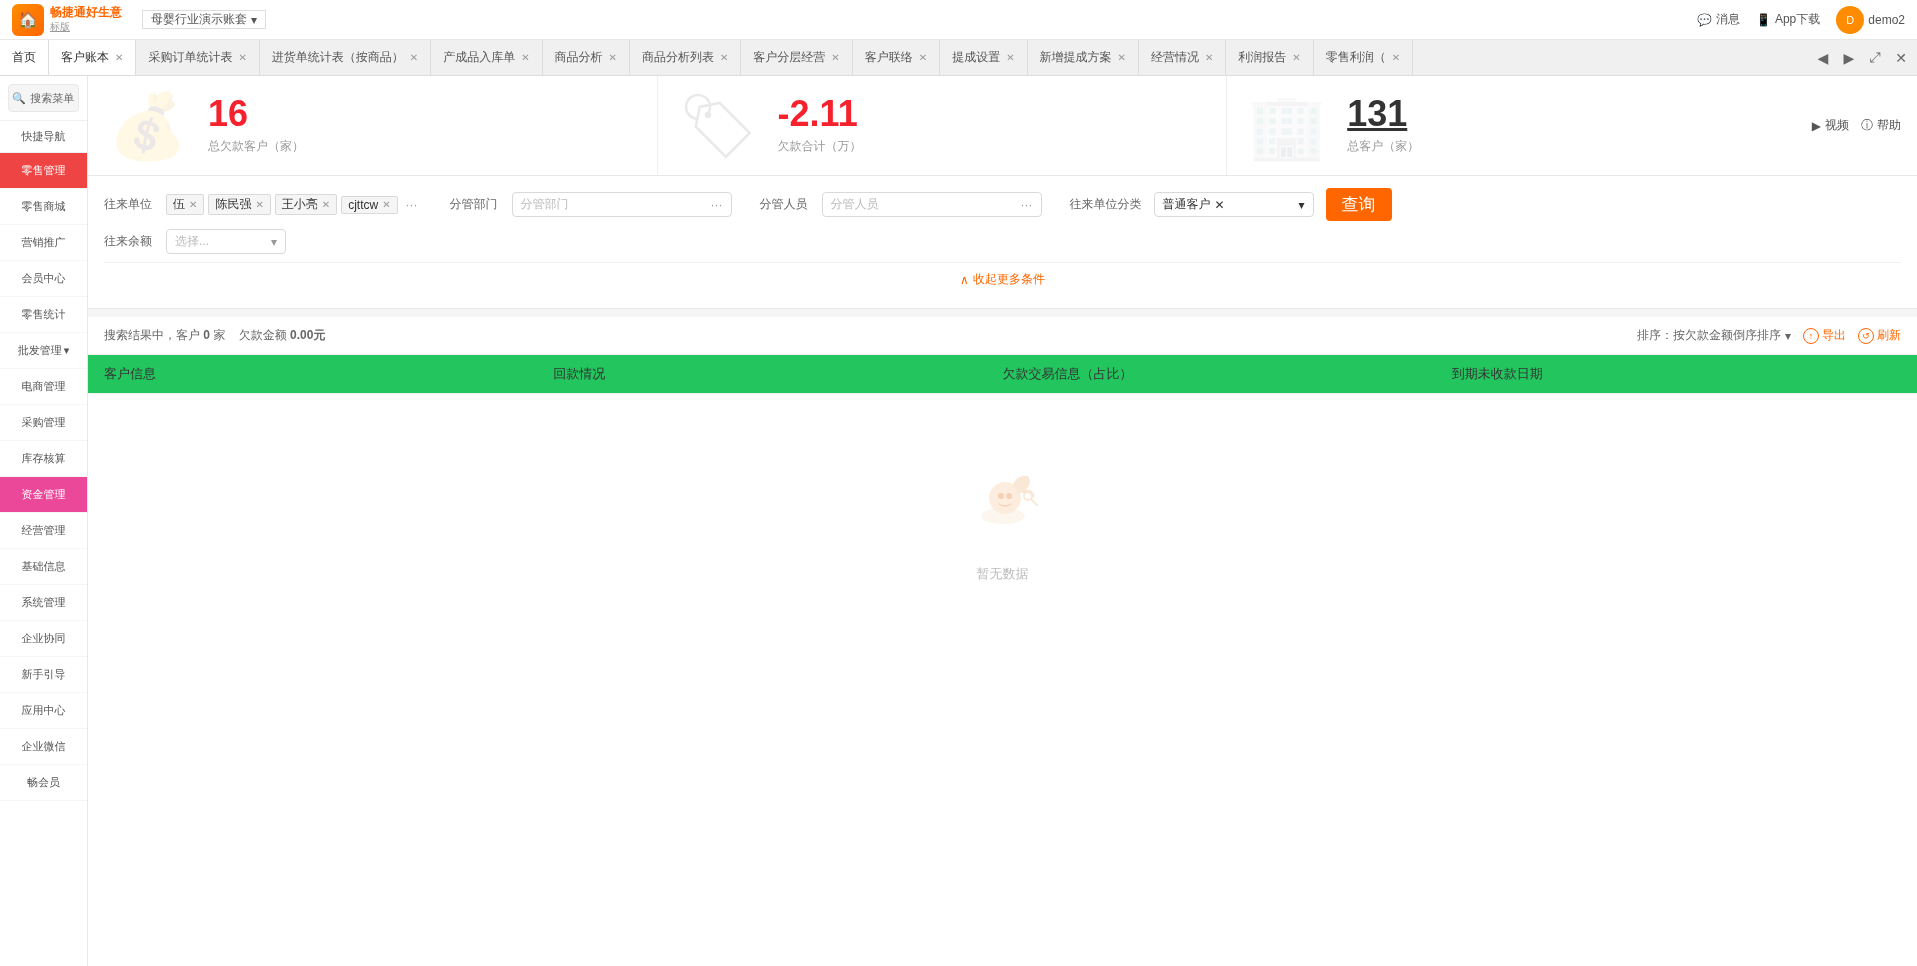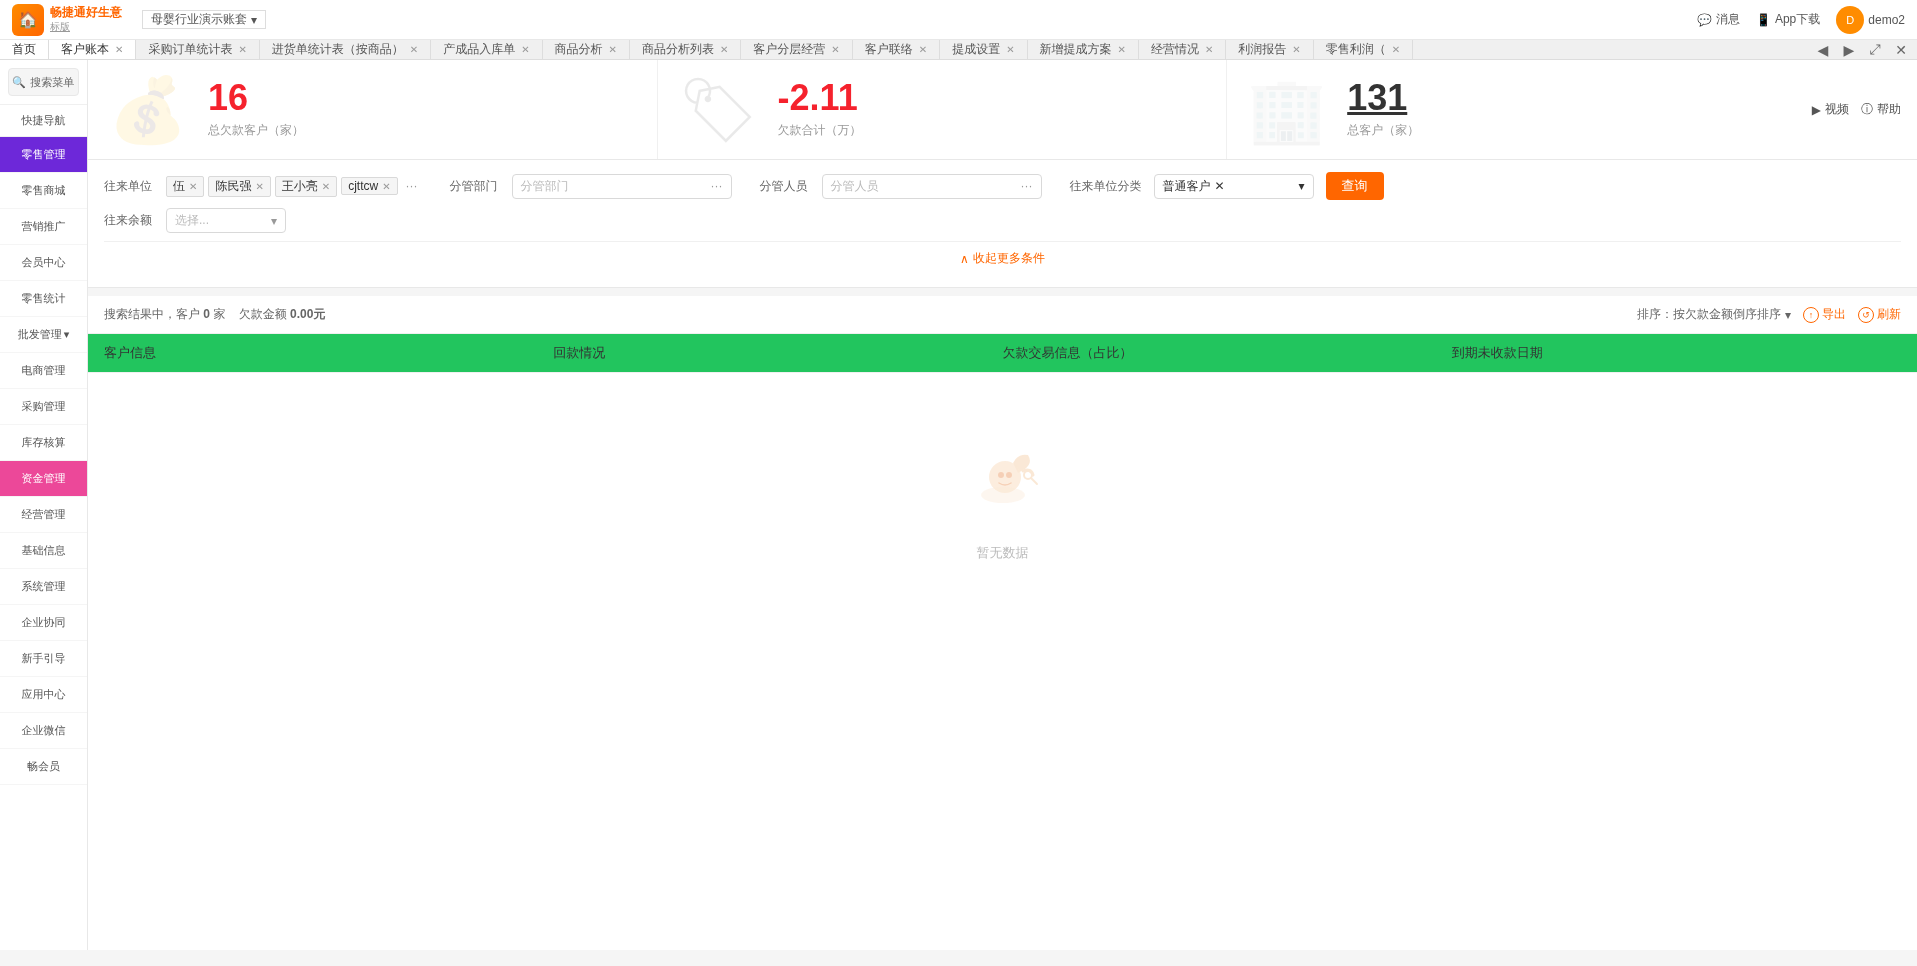"首页" .tab-bar { height: 20px -> 36px }
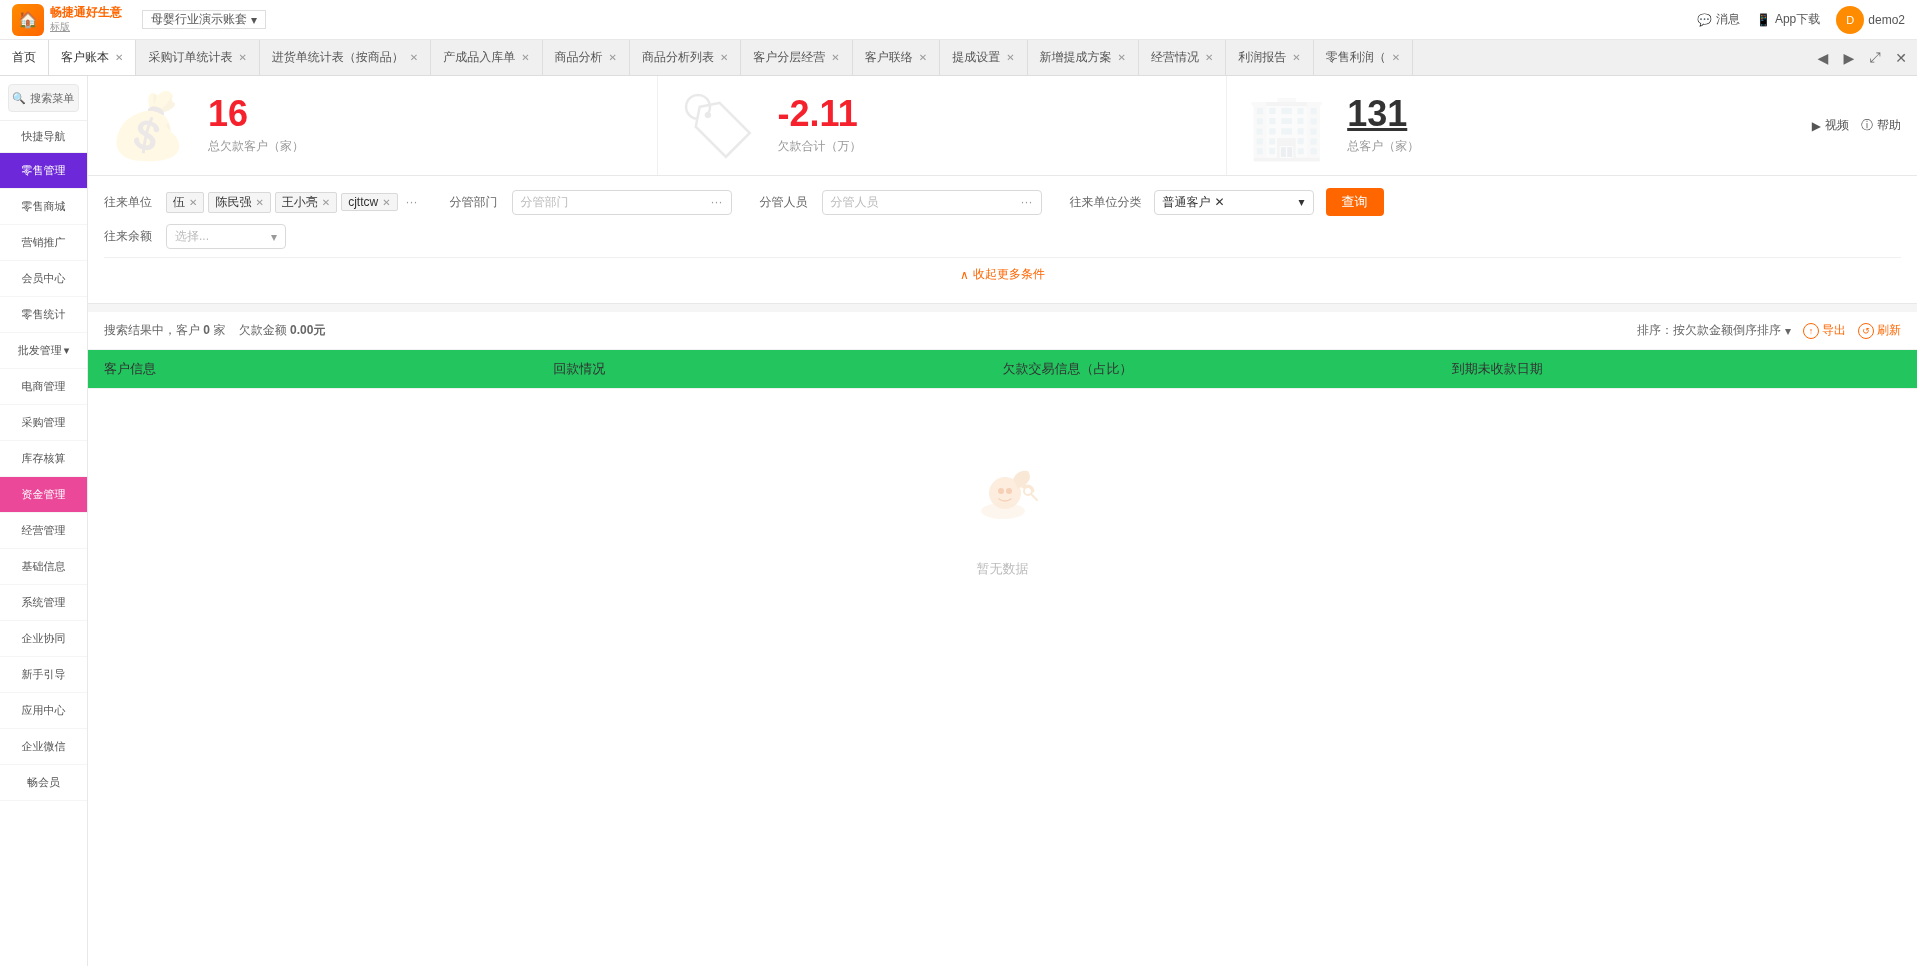"零售管理" .sidebar-item.active { background: #6d28d9 -> #ef4444 }
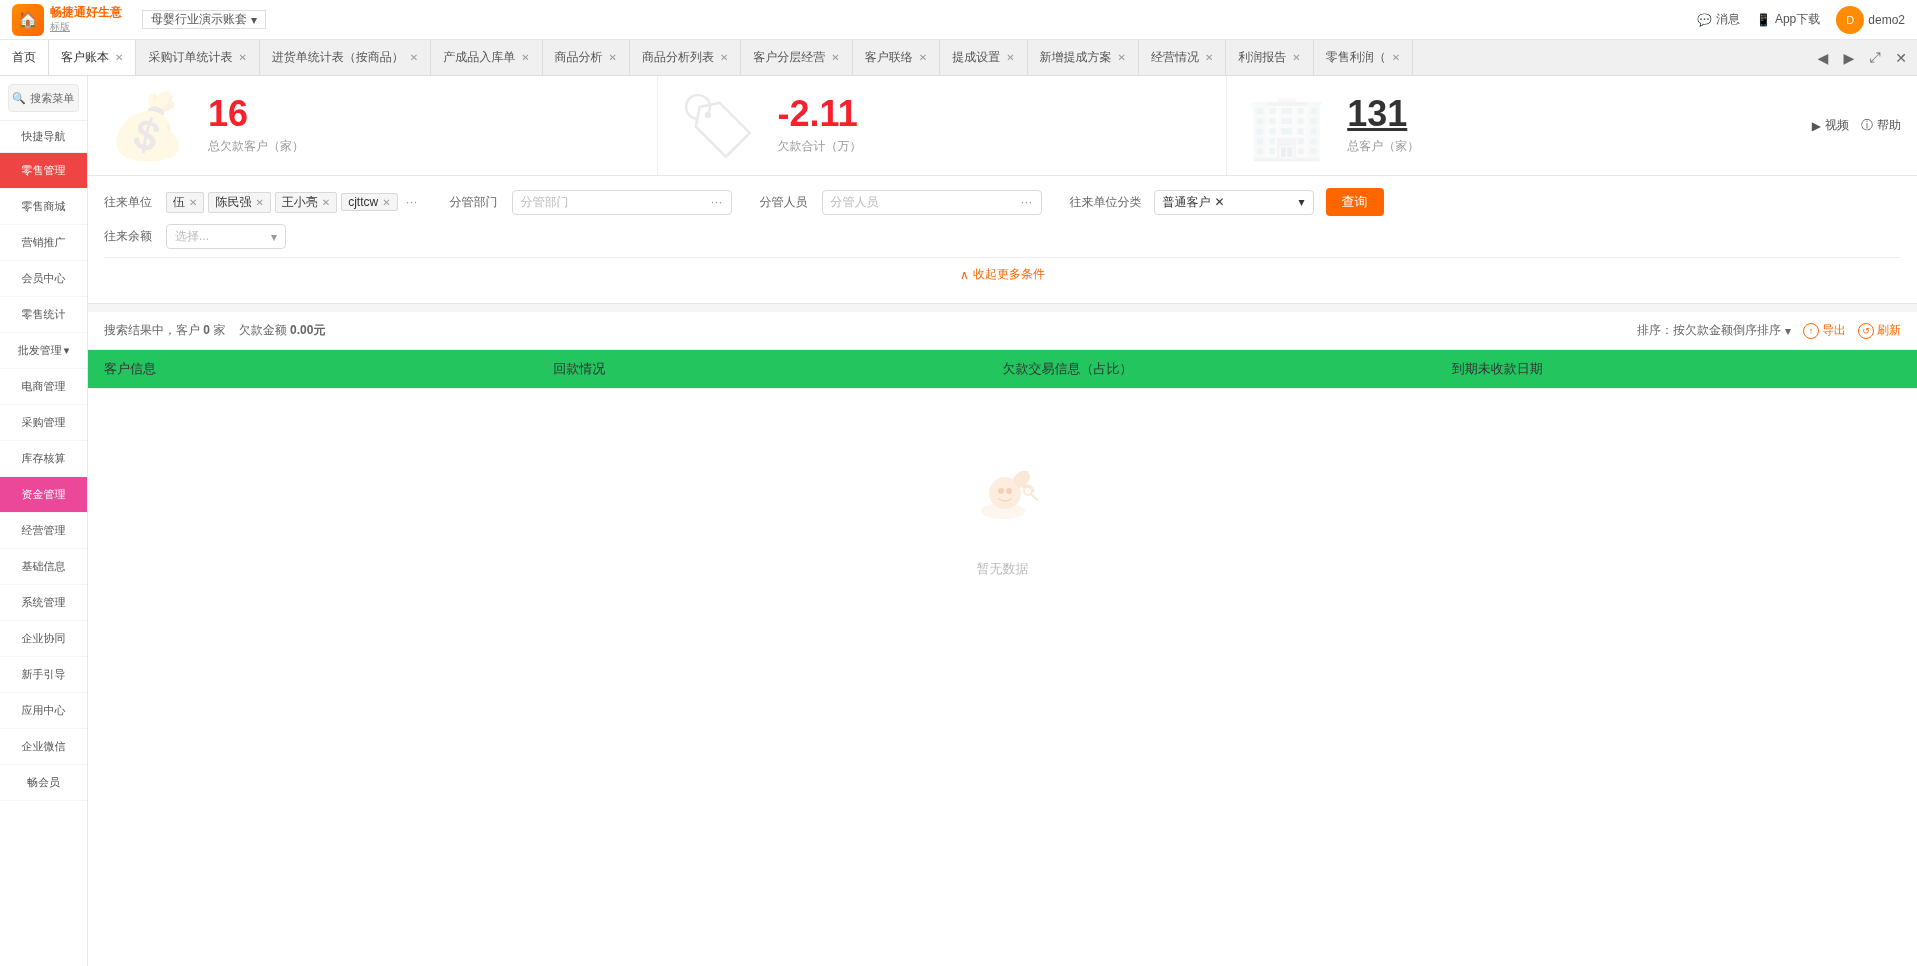"查询" .btn-search { font-size: 13px -> 17px }
